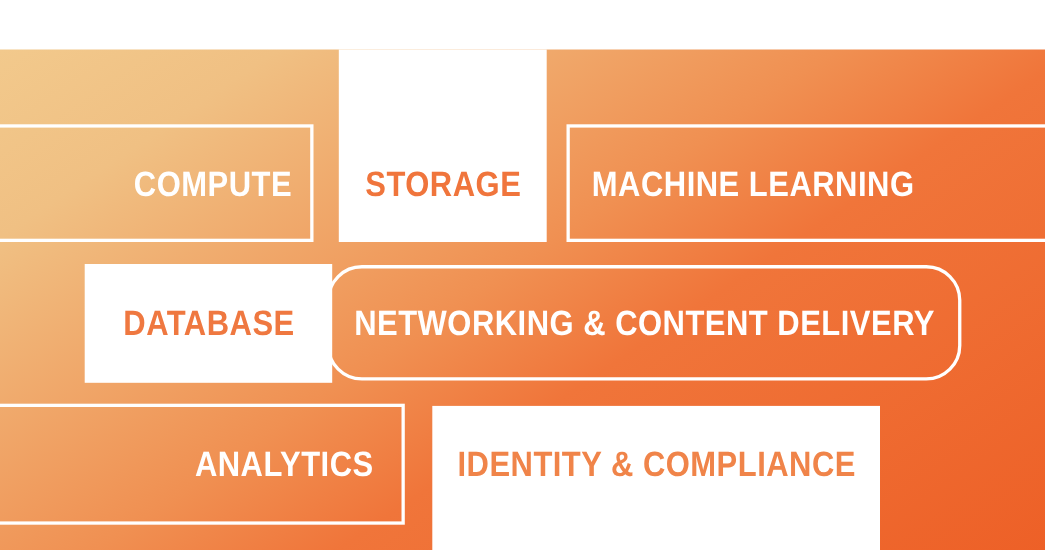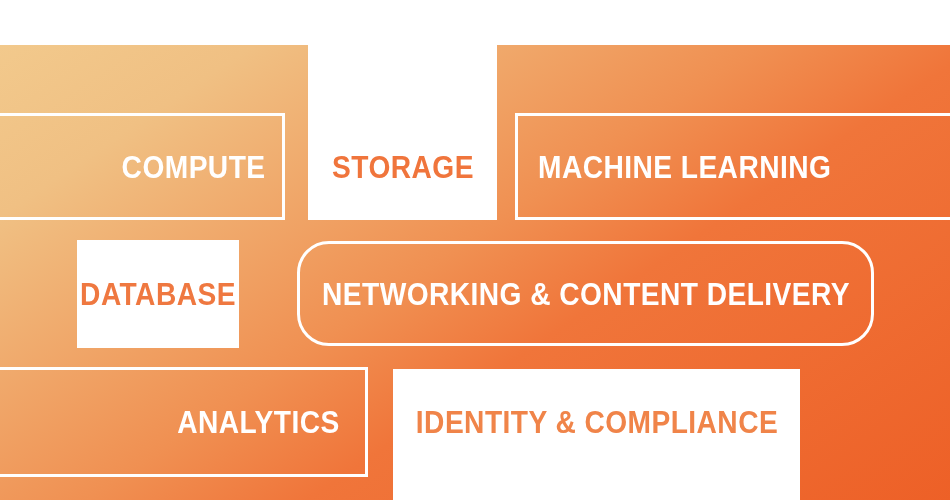"DATABASE" .tile-database { width: 162px -> 225px }
